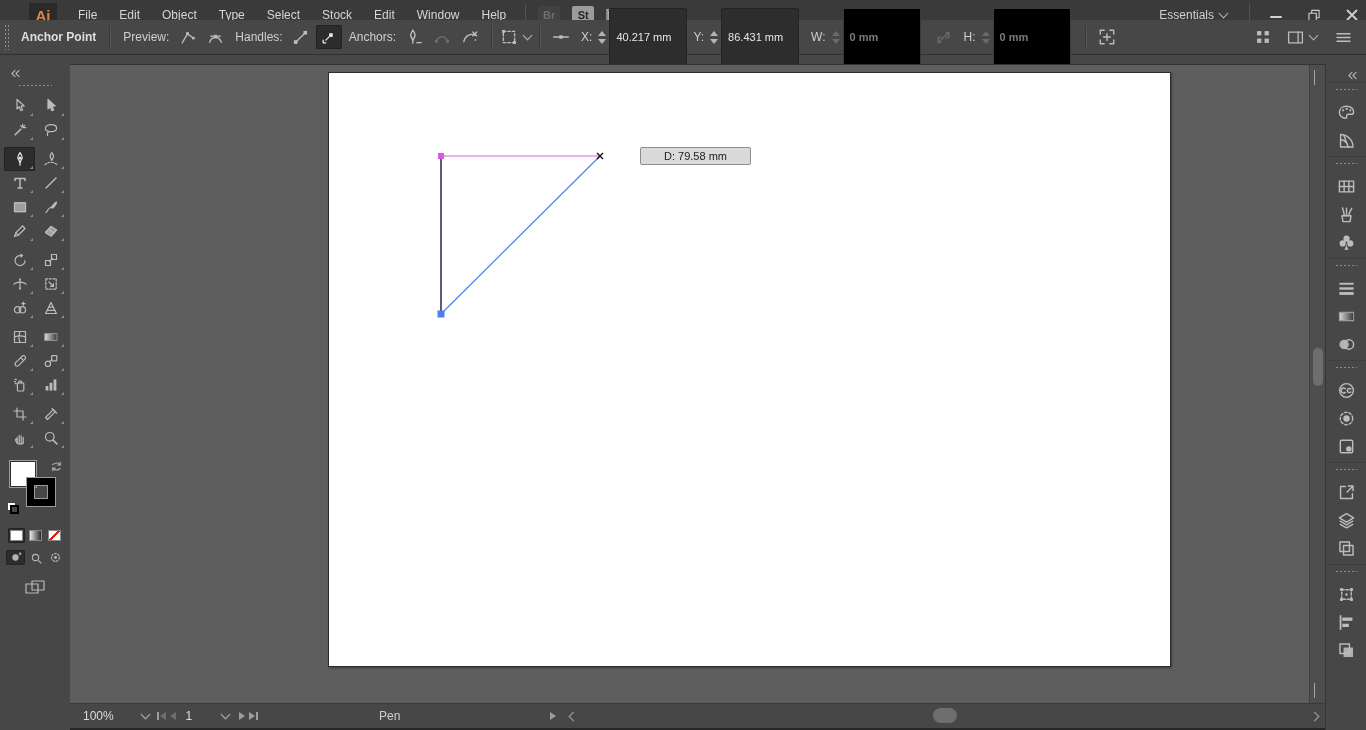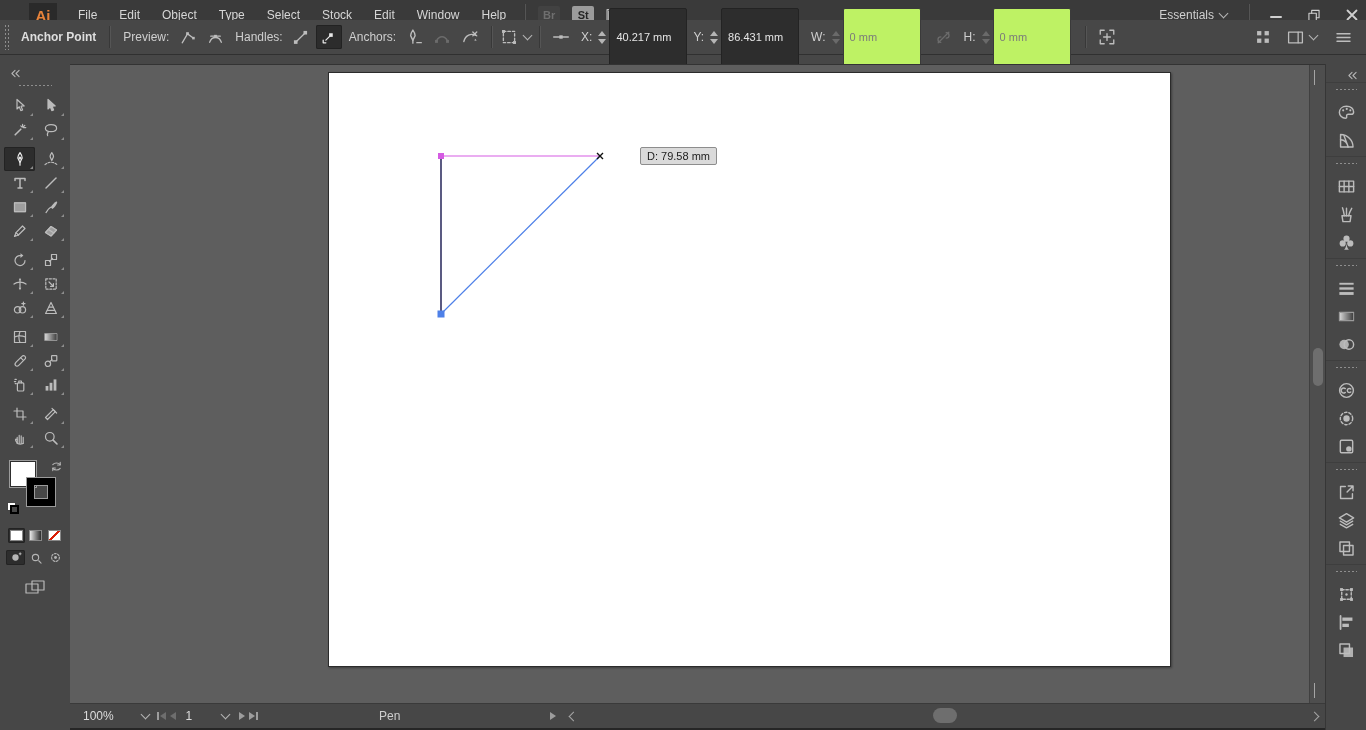"0 mm" .field:disabled { background: #bef264 -> #000000; font-weight: none -> bold }
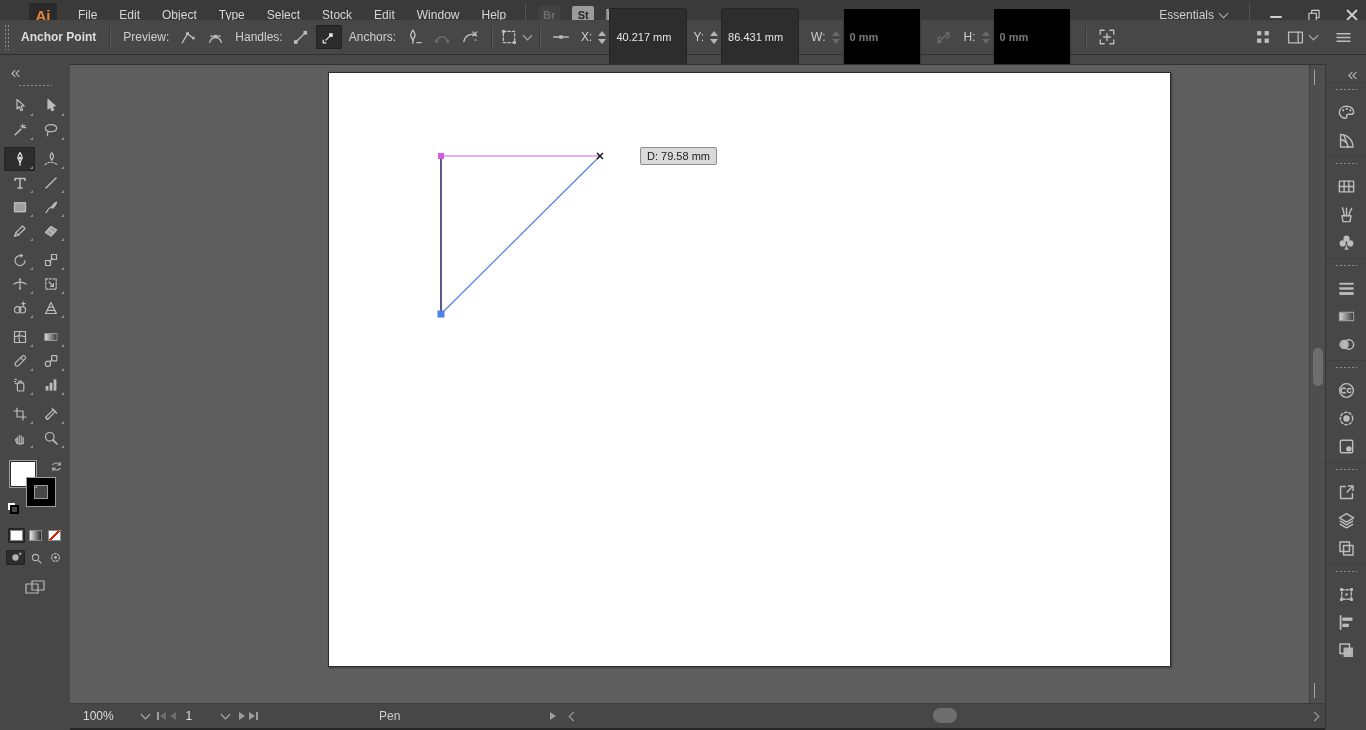"D: 79.58 mm" .meas { padding: 2px 6px -> 2px 23px }
